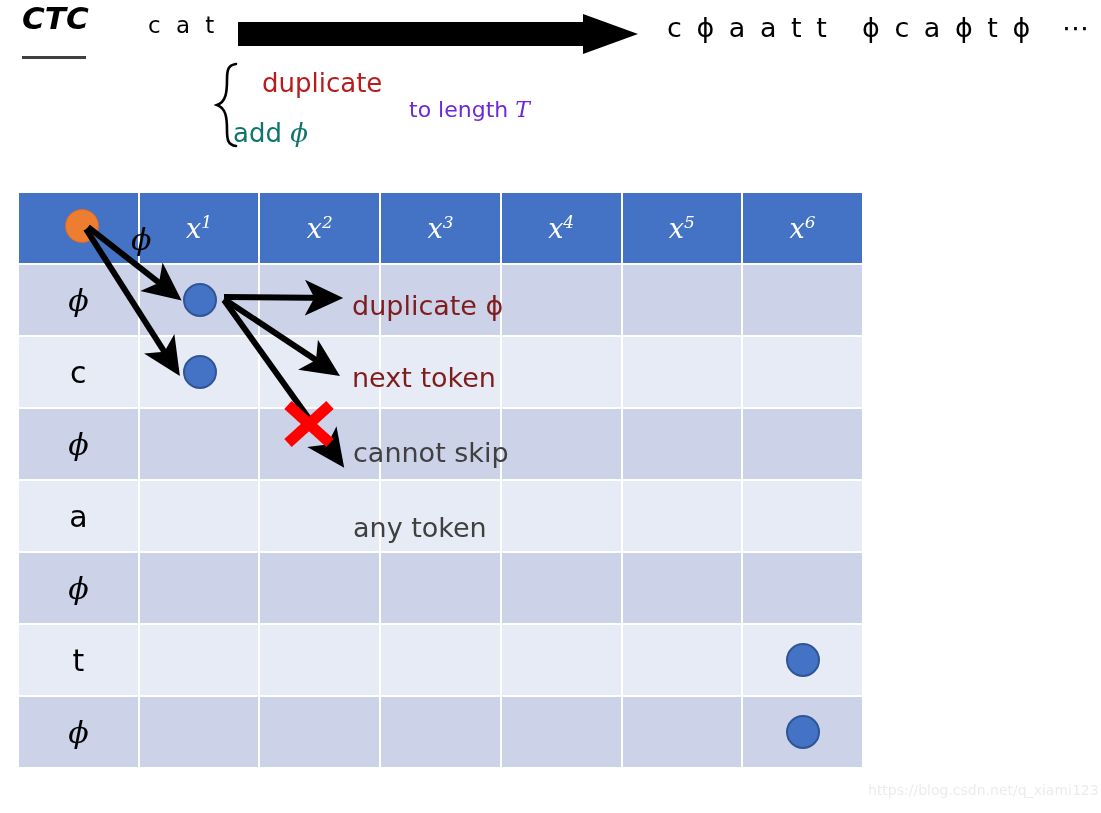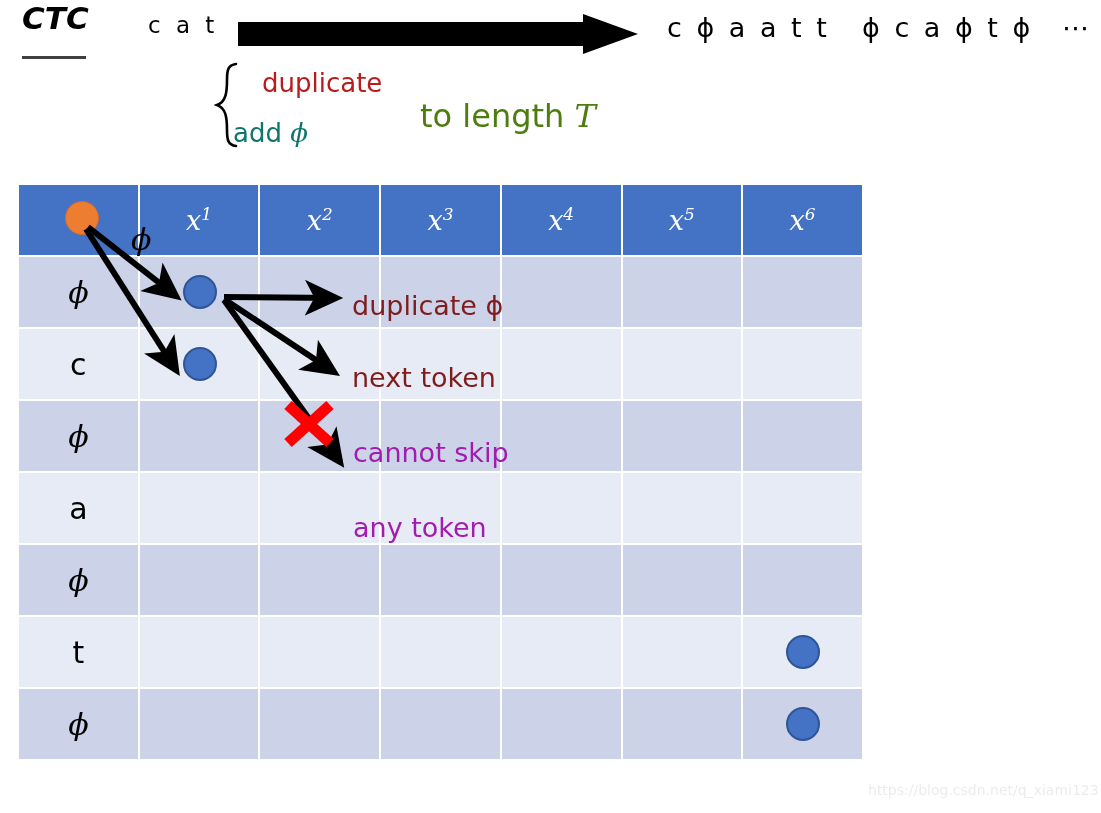"to length T" #note-length { color: #4d7c0f -> #6d28d9; font-size: 32px -> 22px; left: 420px -> 409px }
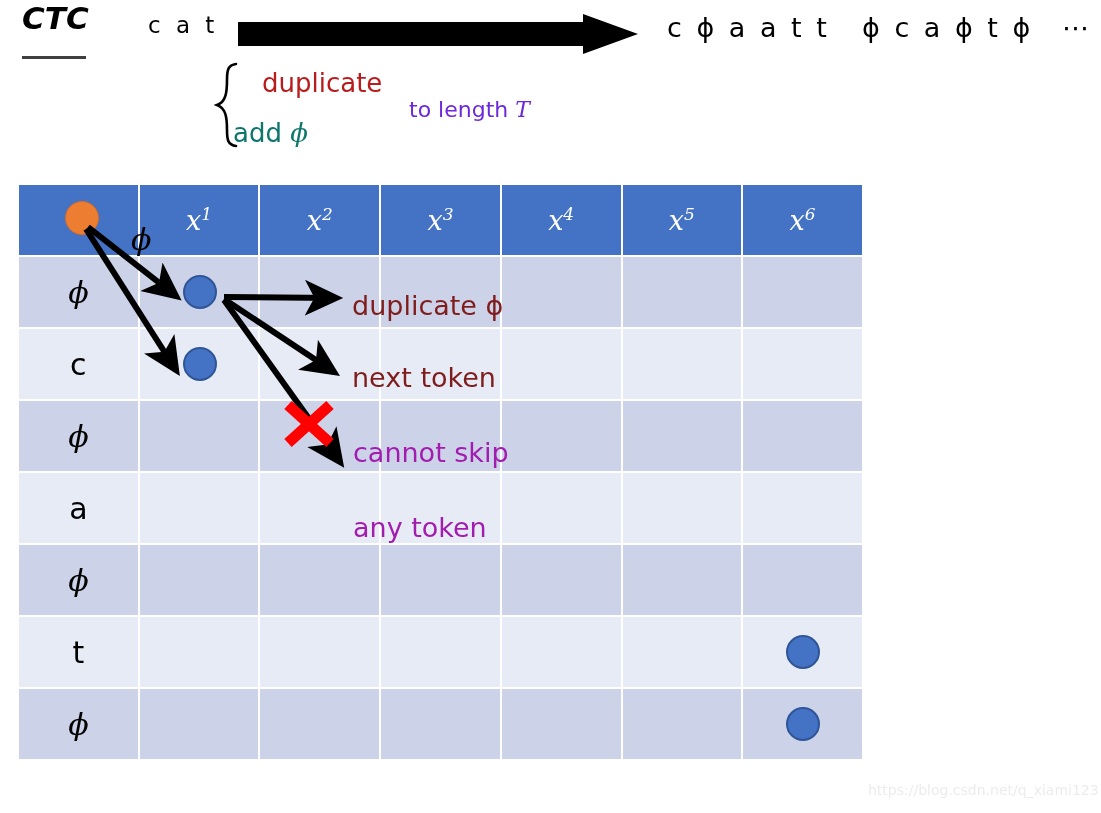"x1" #lattice { top: 183px -> 191px }
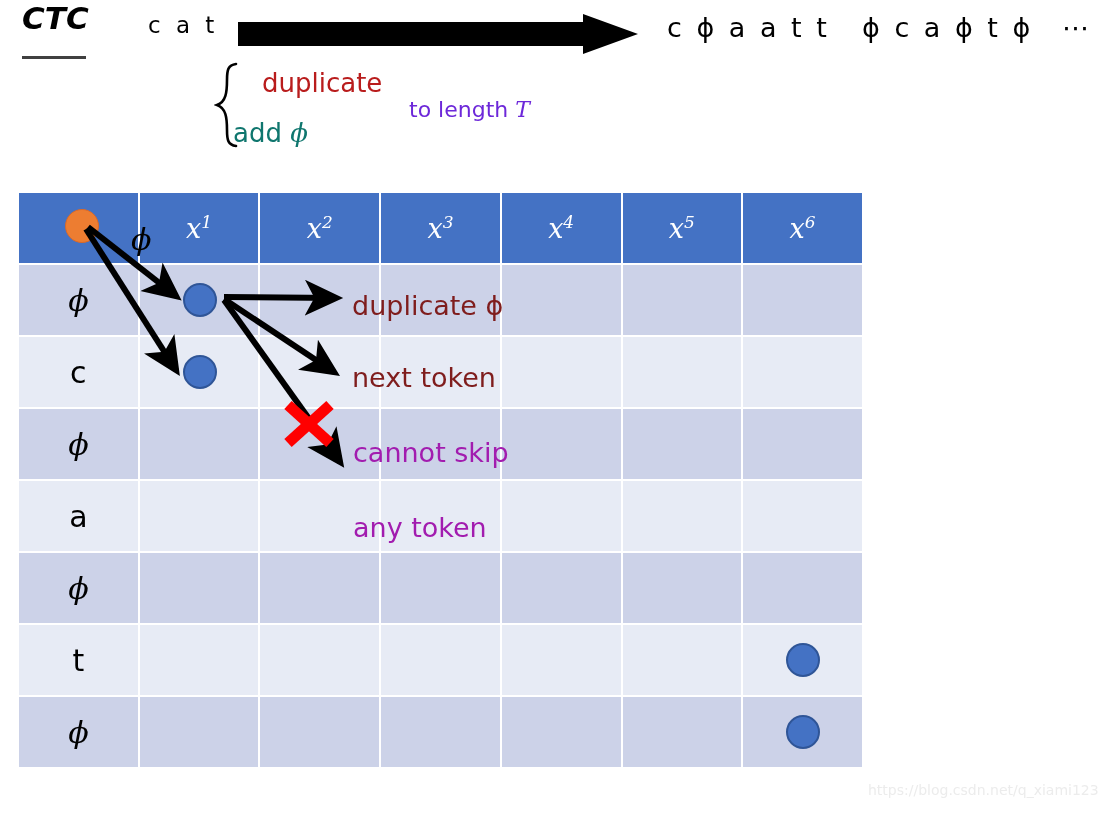"cannot skip" .annot-red { color: #a21caf -> #404040 }
